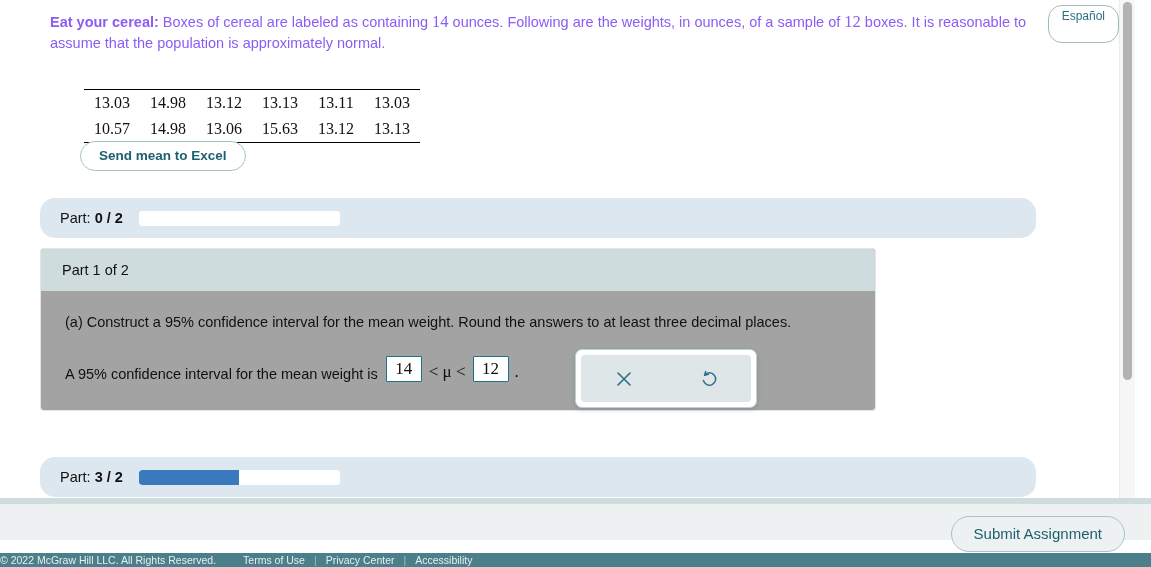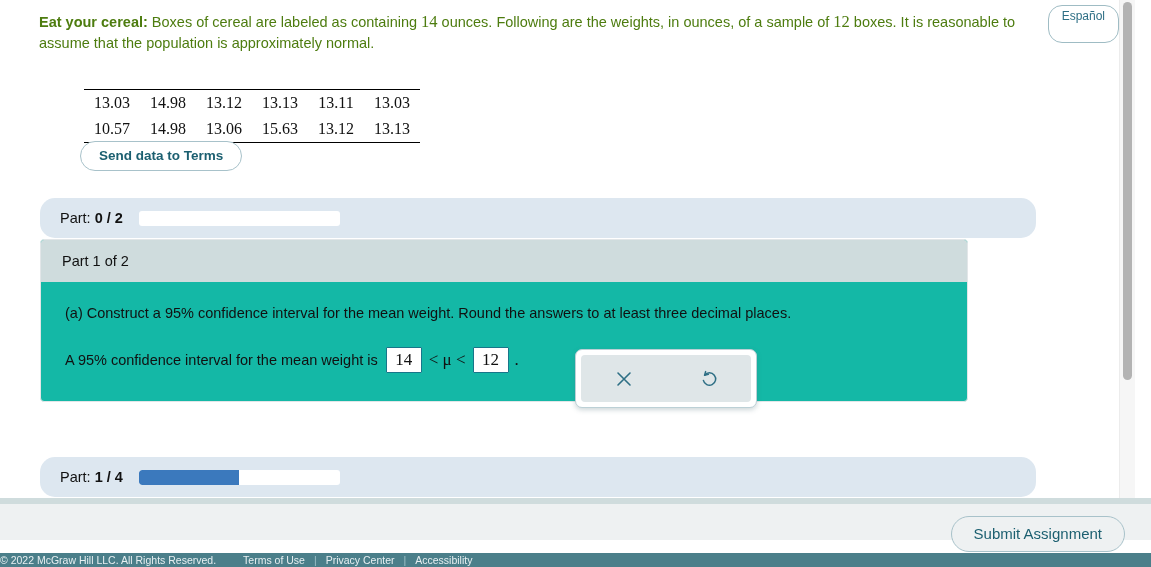"Eat your cereal: Boxes of" .problem { color: #4d7c0f -> #8b5cf6; left: 39px -> 50px }
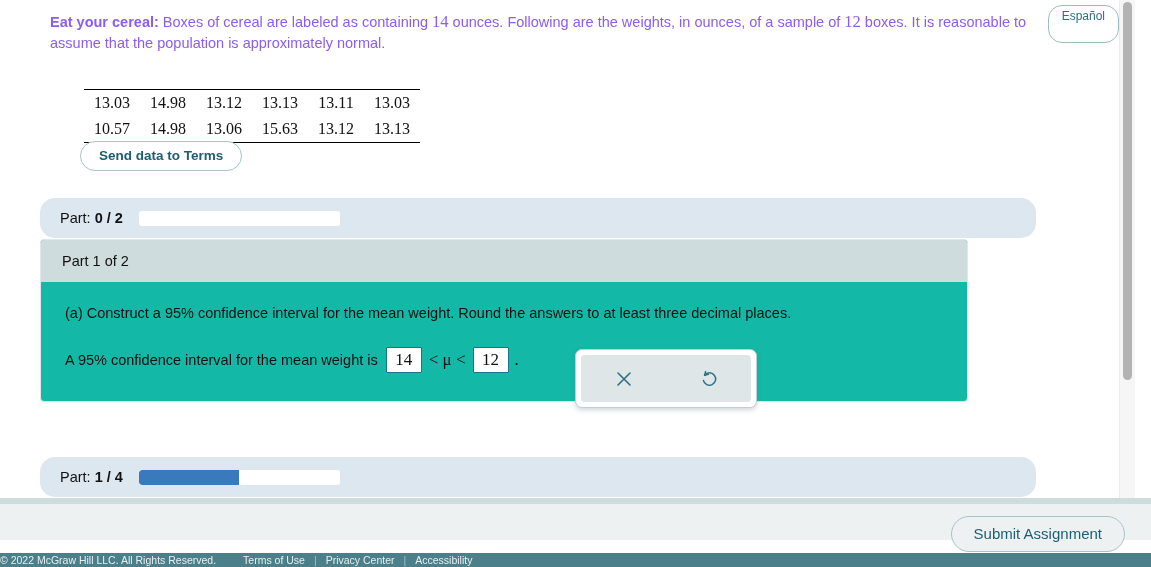"Send data to Terms" button.excel-btn { text: data to Terms -> mean to Excel }
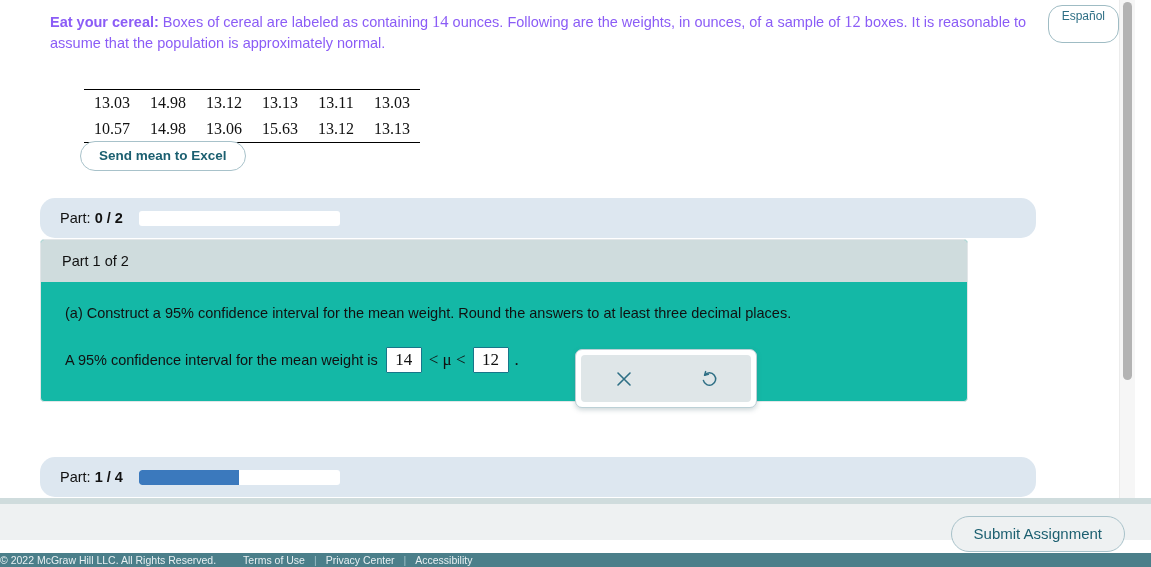"Part 1 of 2" .question-card { background: #14b8a6 -> #a3a3a3; top: 239px -> 248px; width: 928px -> 836px }
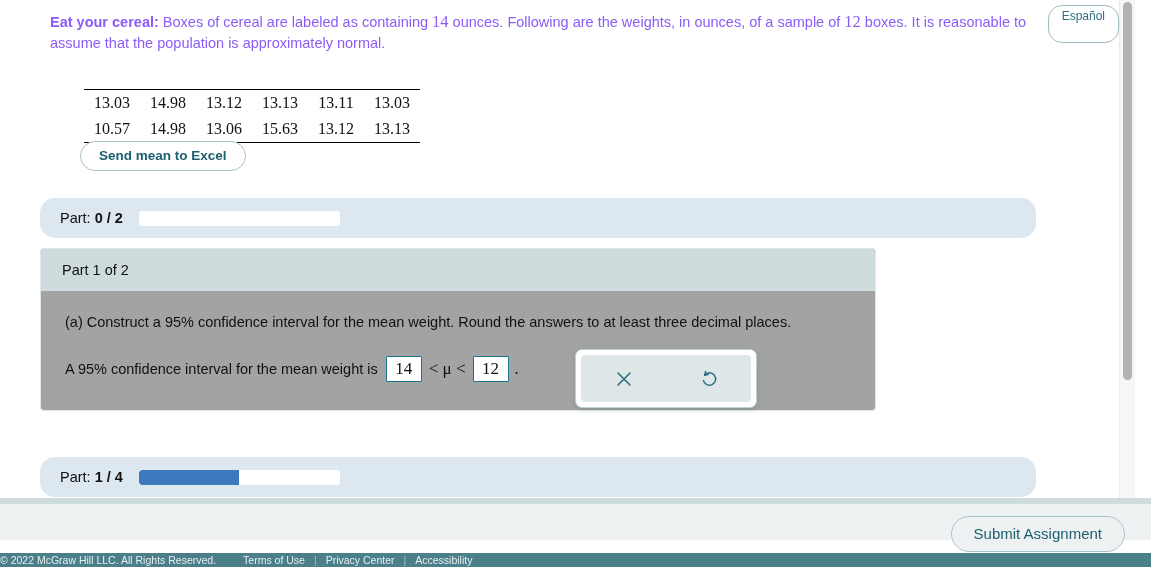"A 95% confidence interval for" .answer-row { align-items: center -> flex-end }
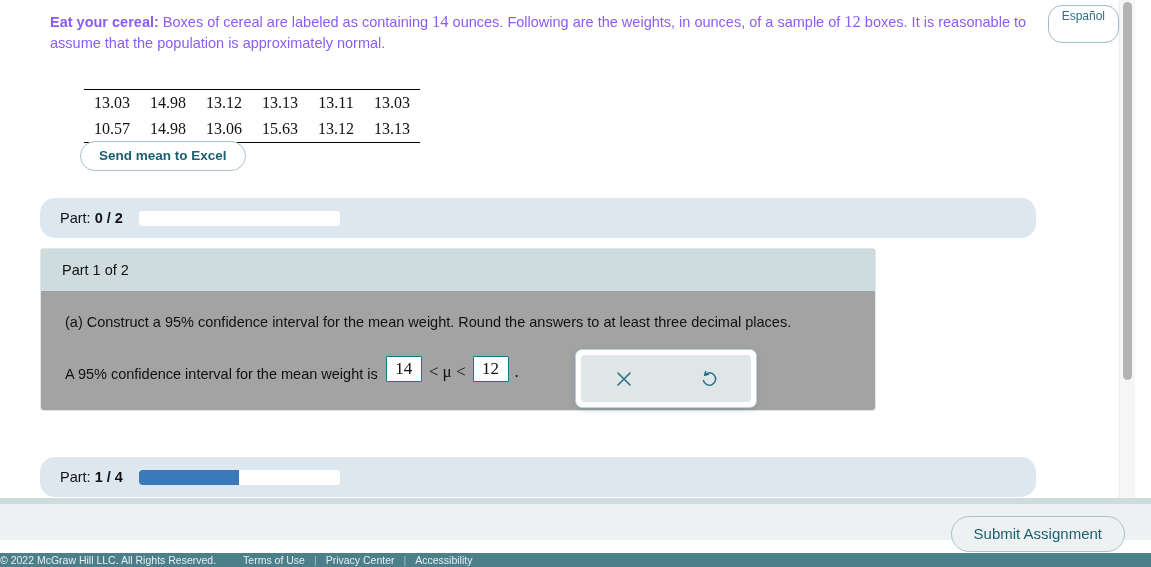"1 / 4" b { text: 1 / 4 -> 3 / 2 }
